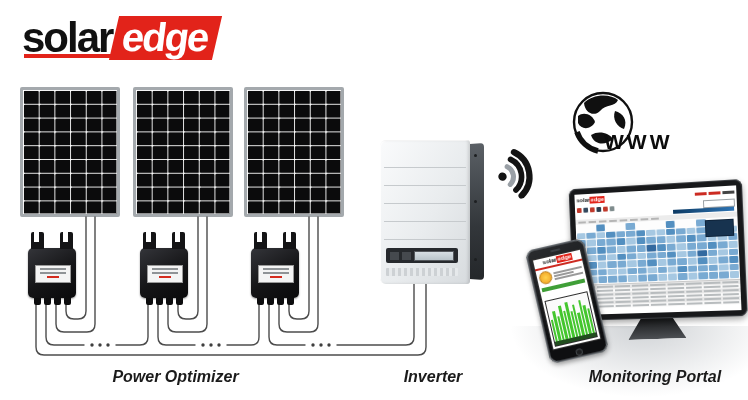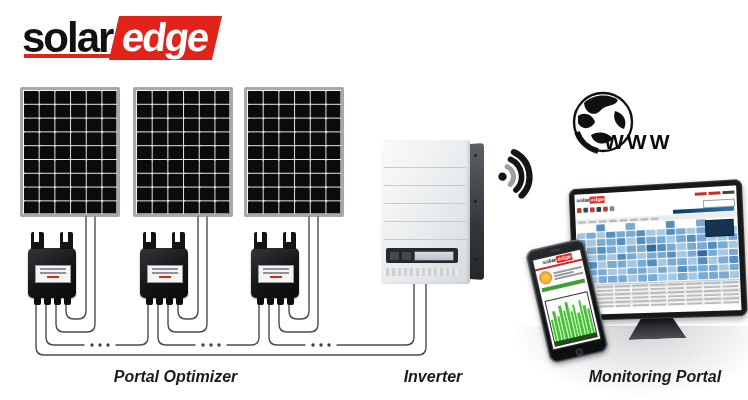"Portal Optimizer" div.caption { text: Portal -> Power }
